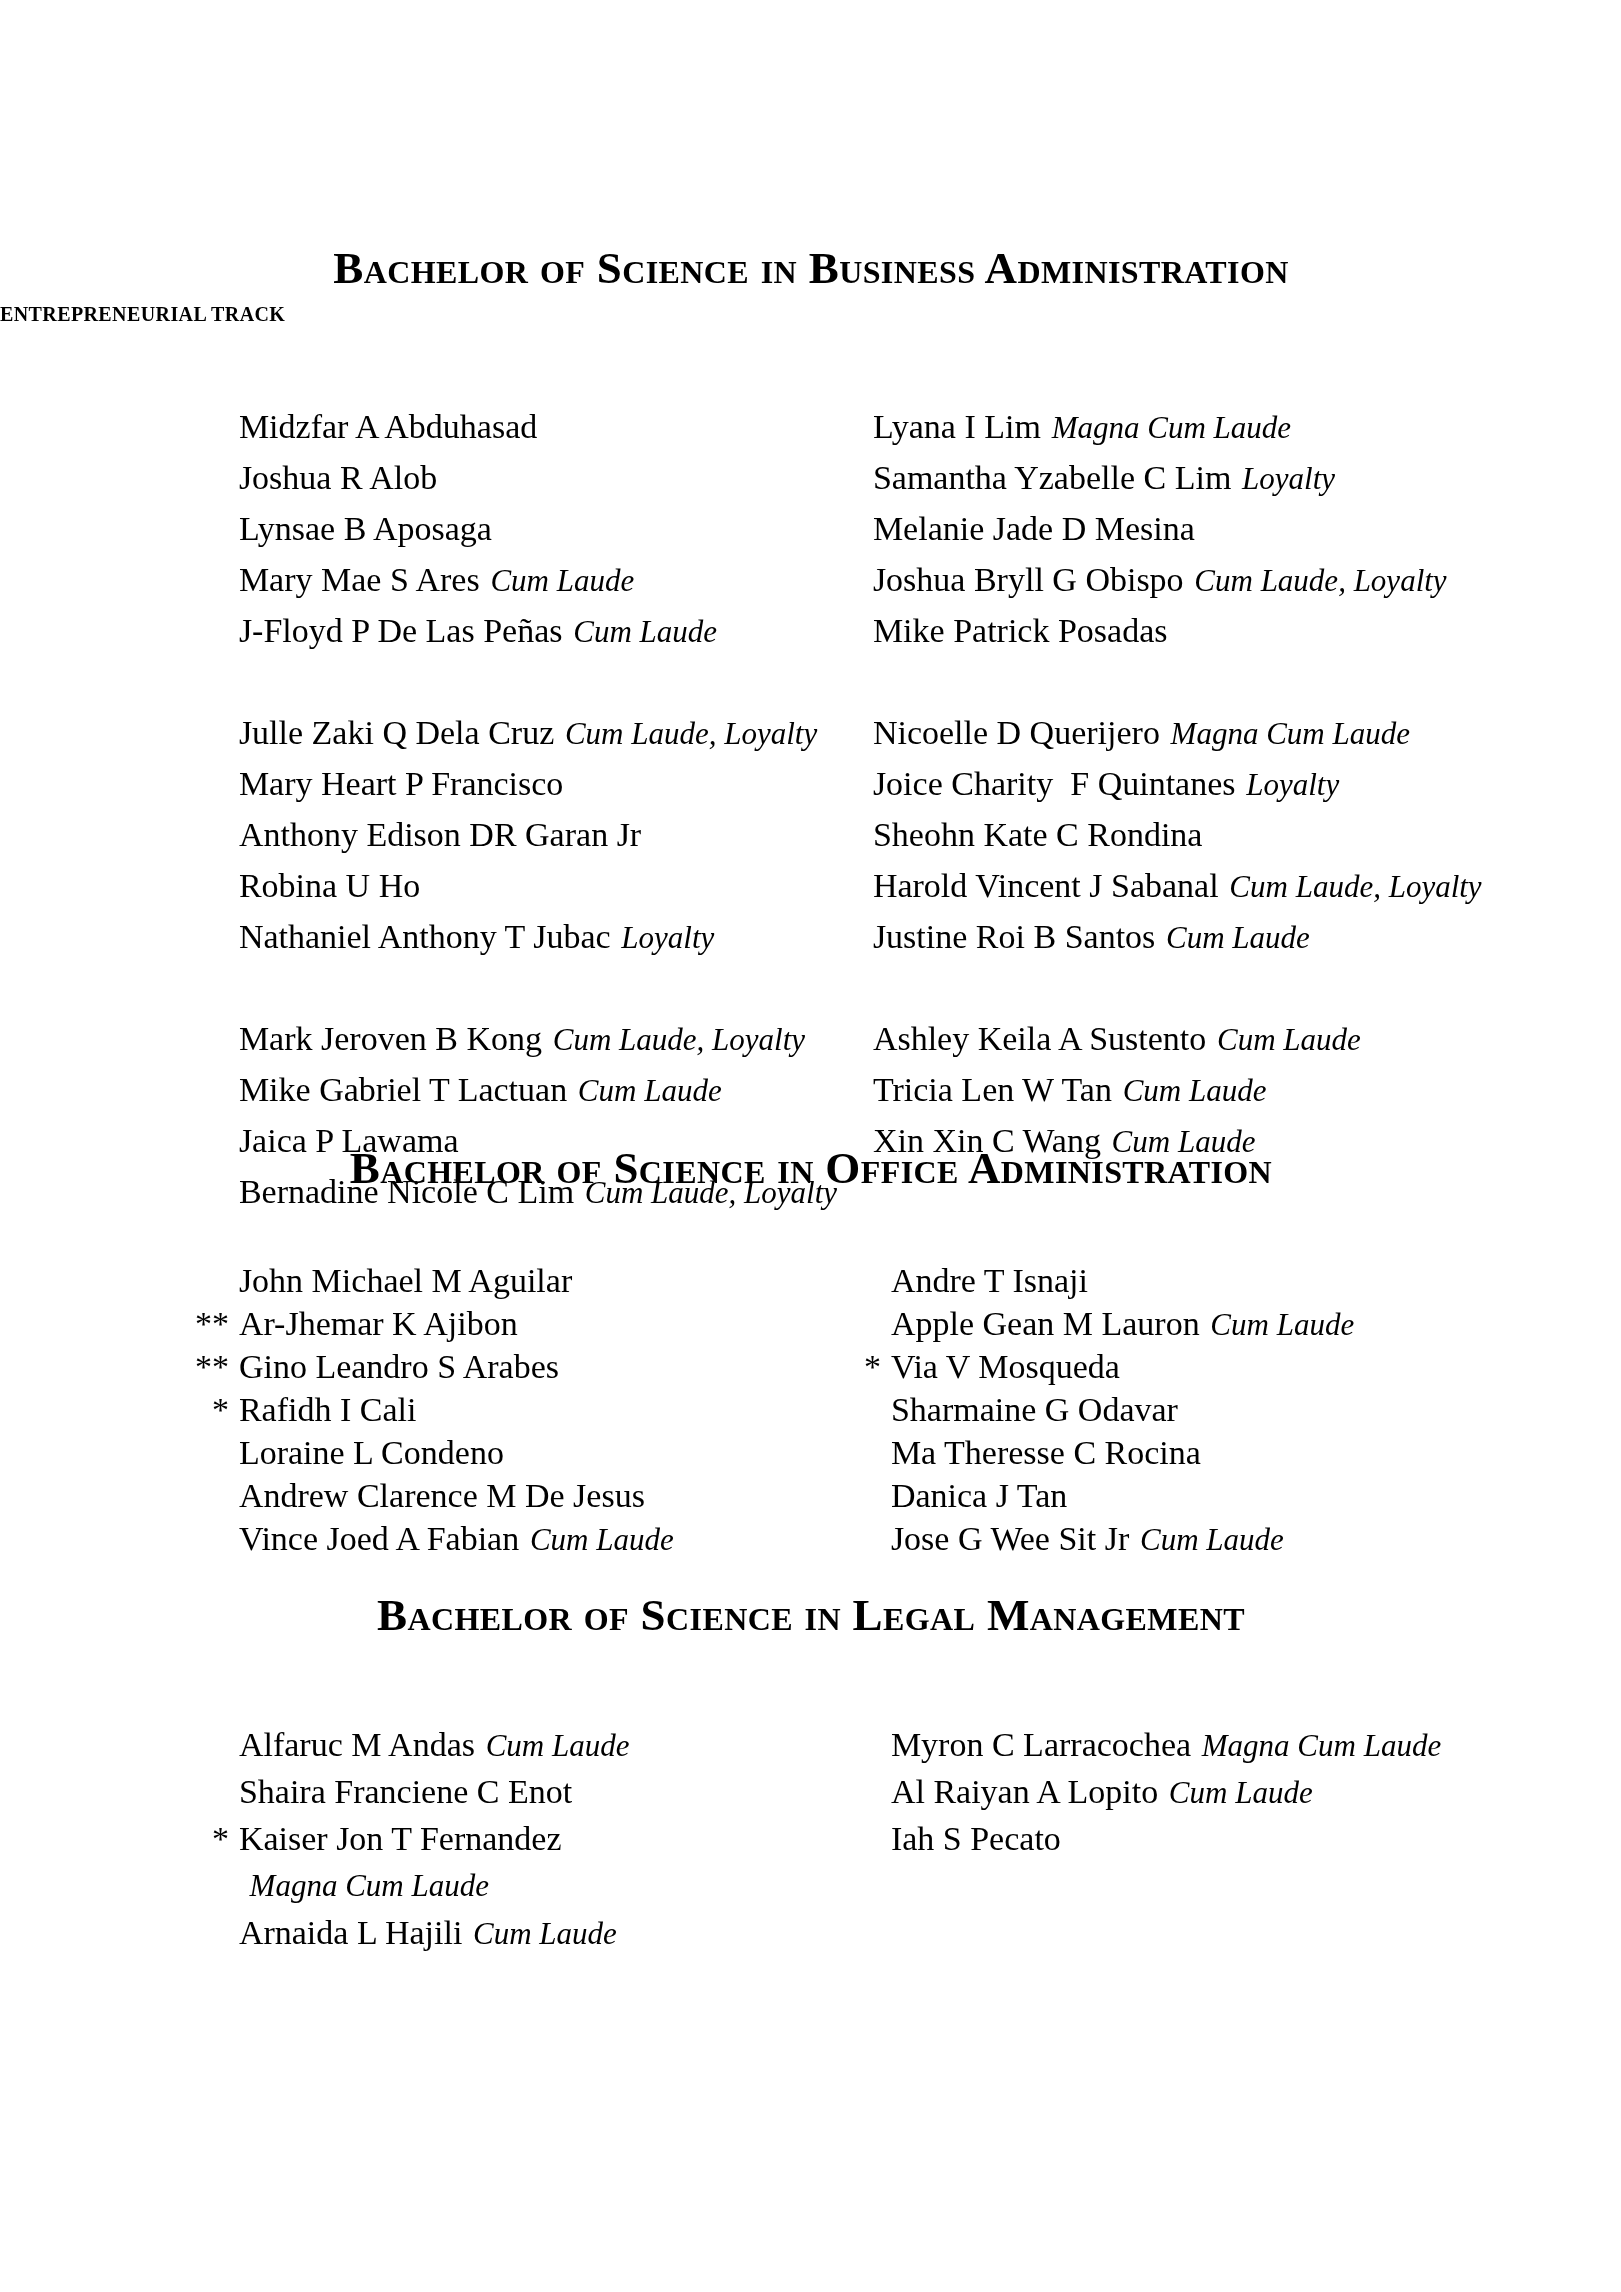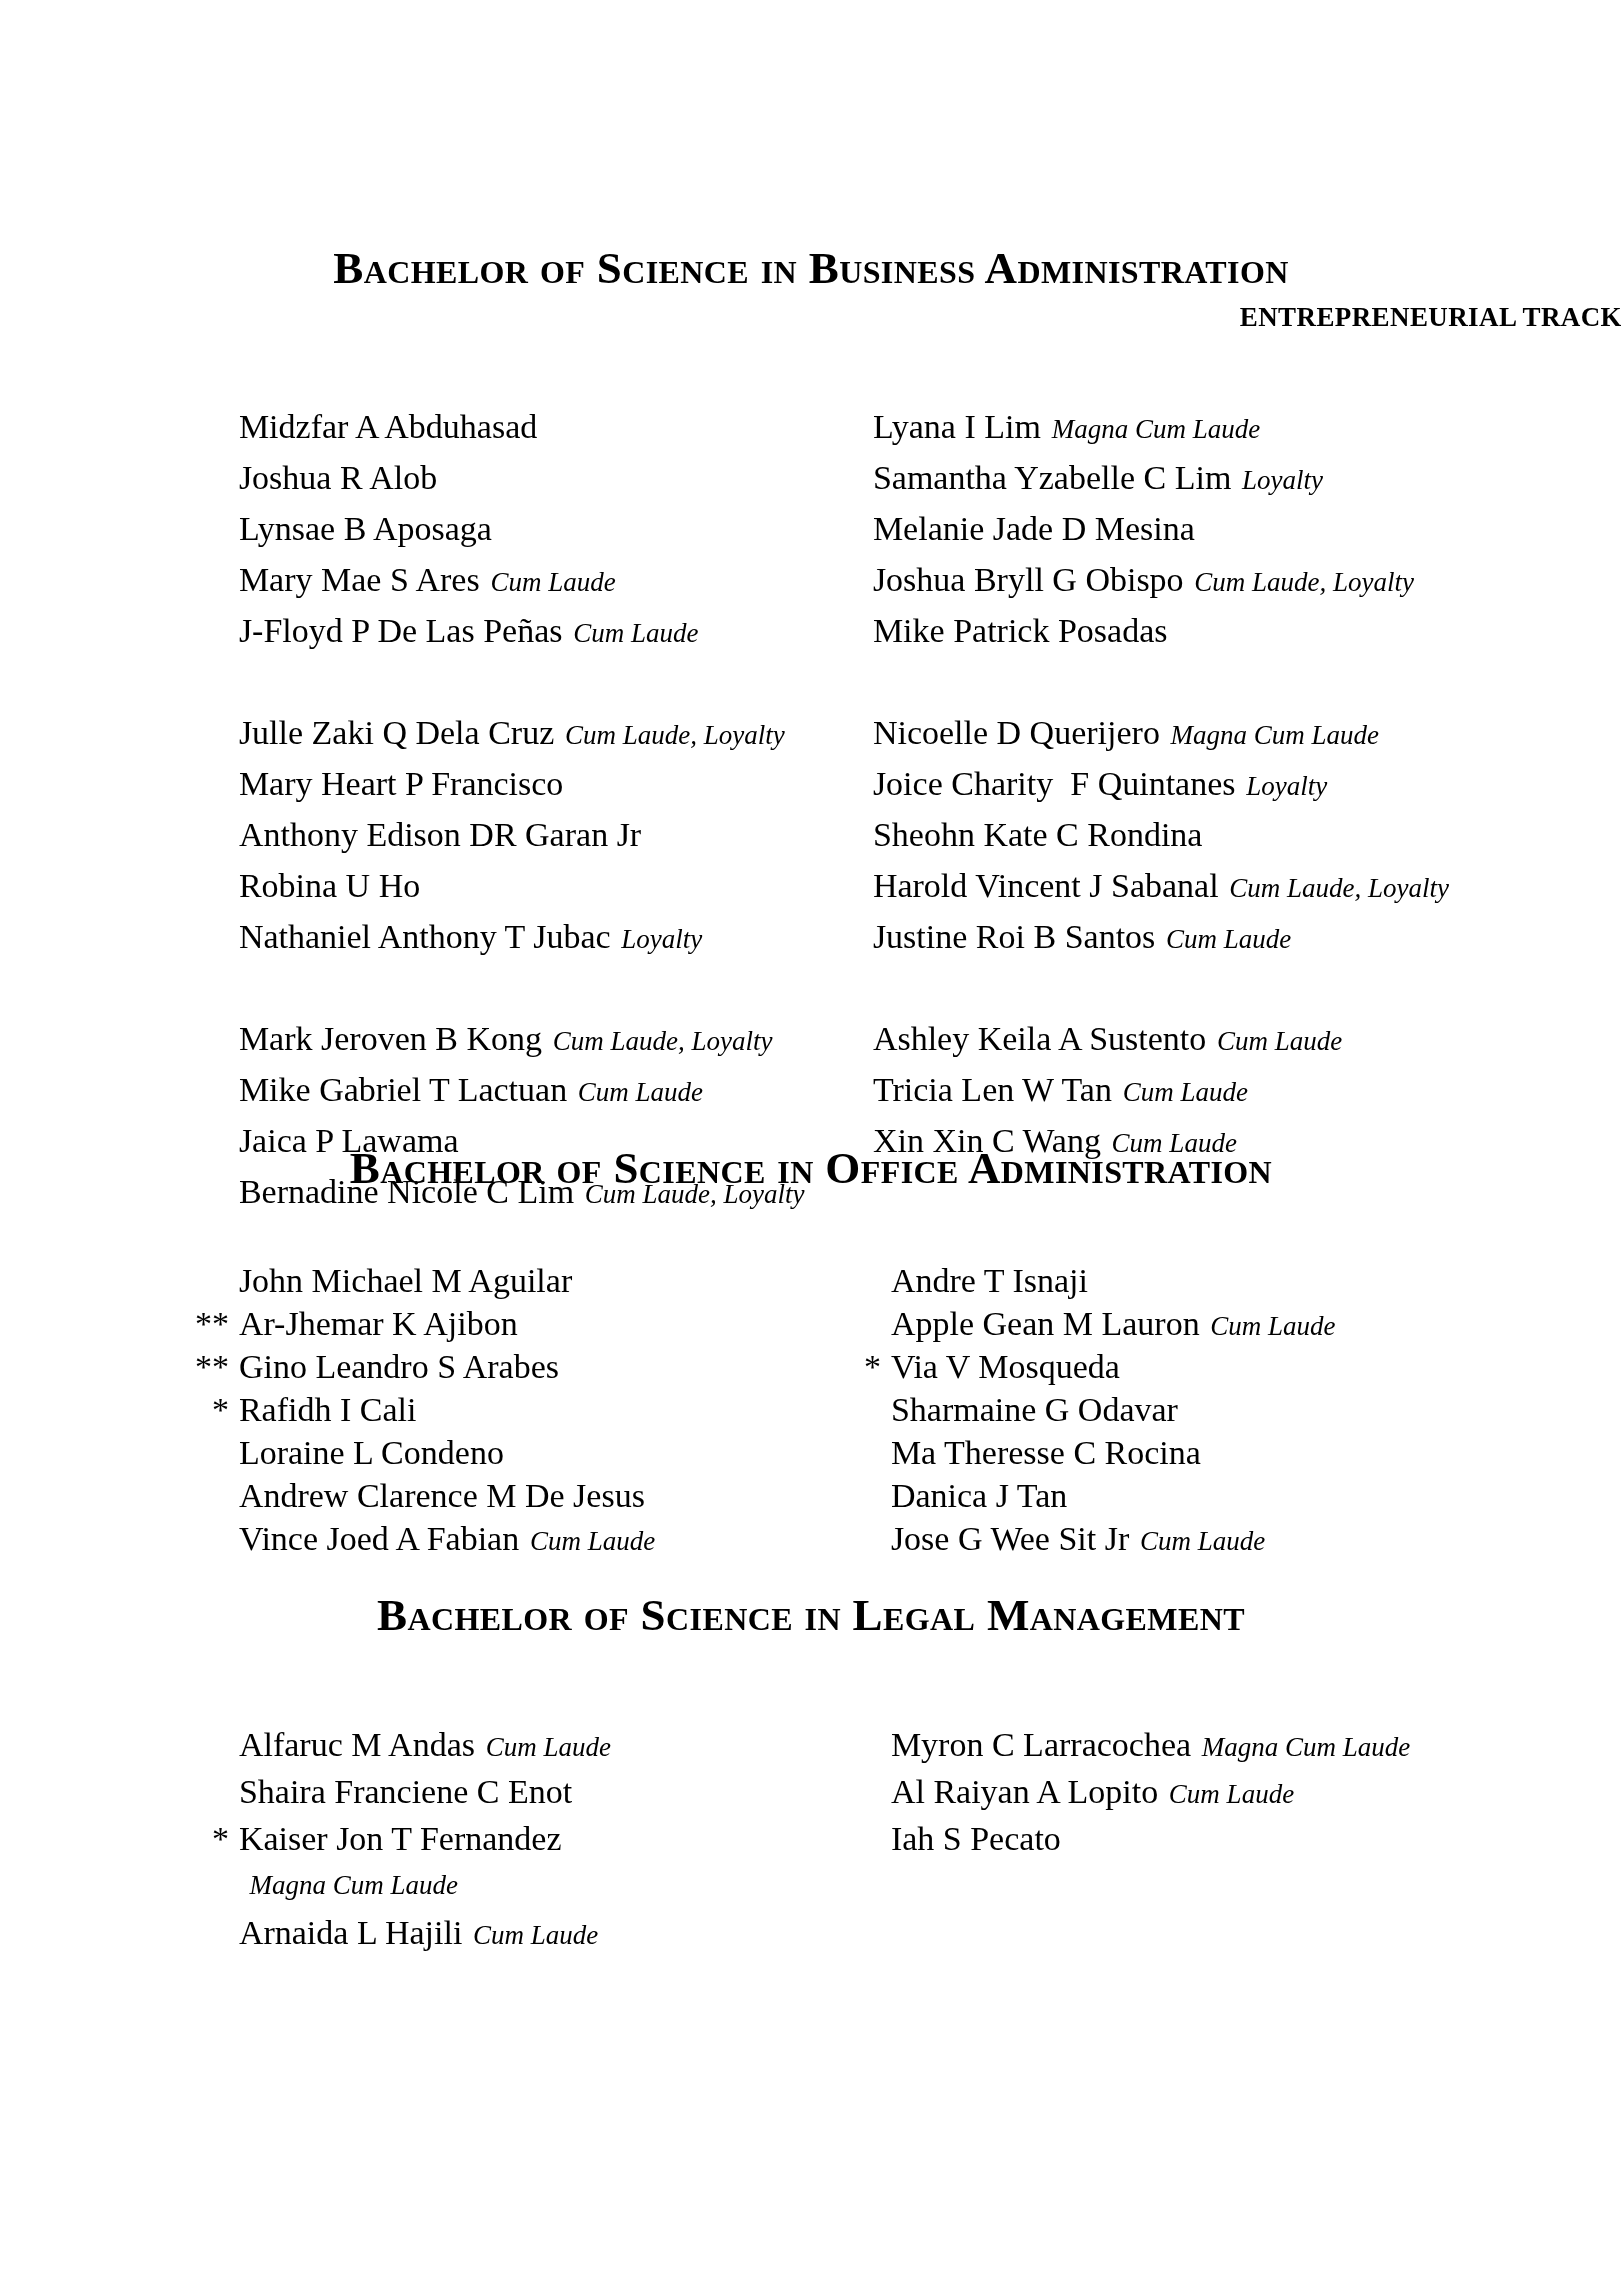"ENTREPRENEURIAL TRACK" .sec-subtitle { font-size: 27px -> 20px; text-align: right -> left }
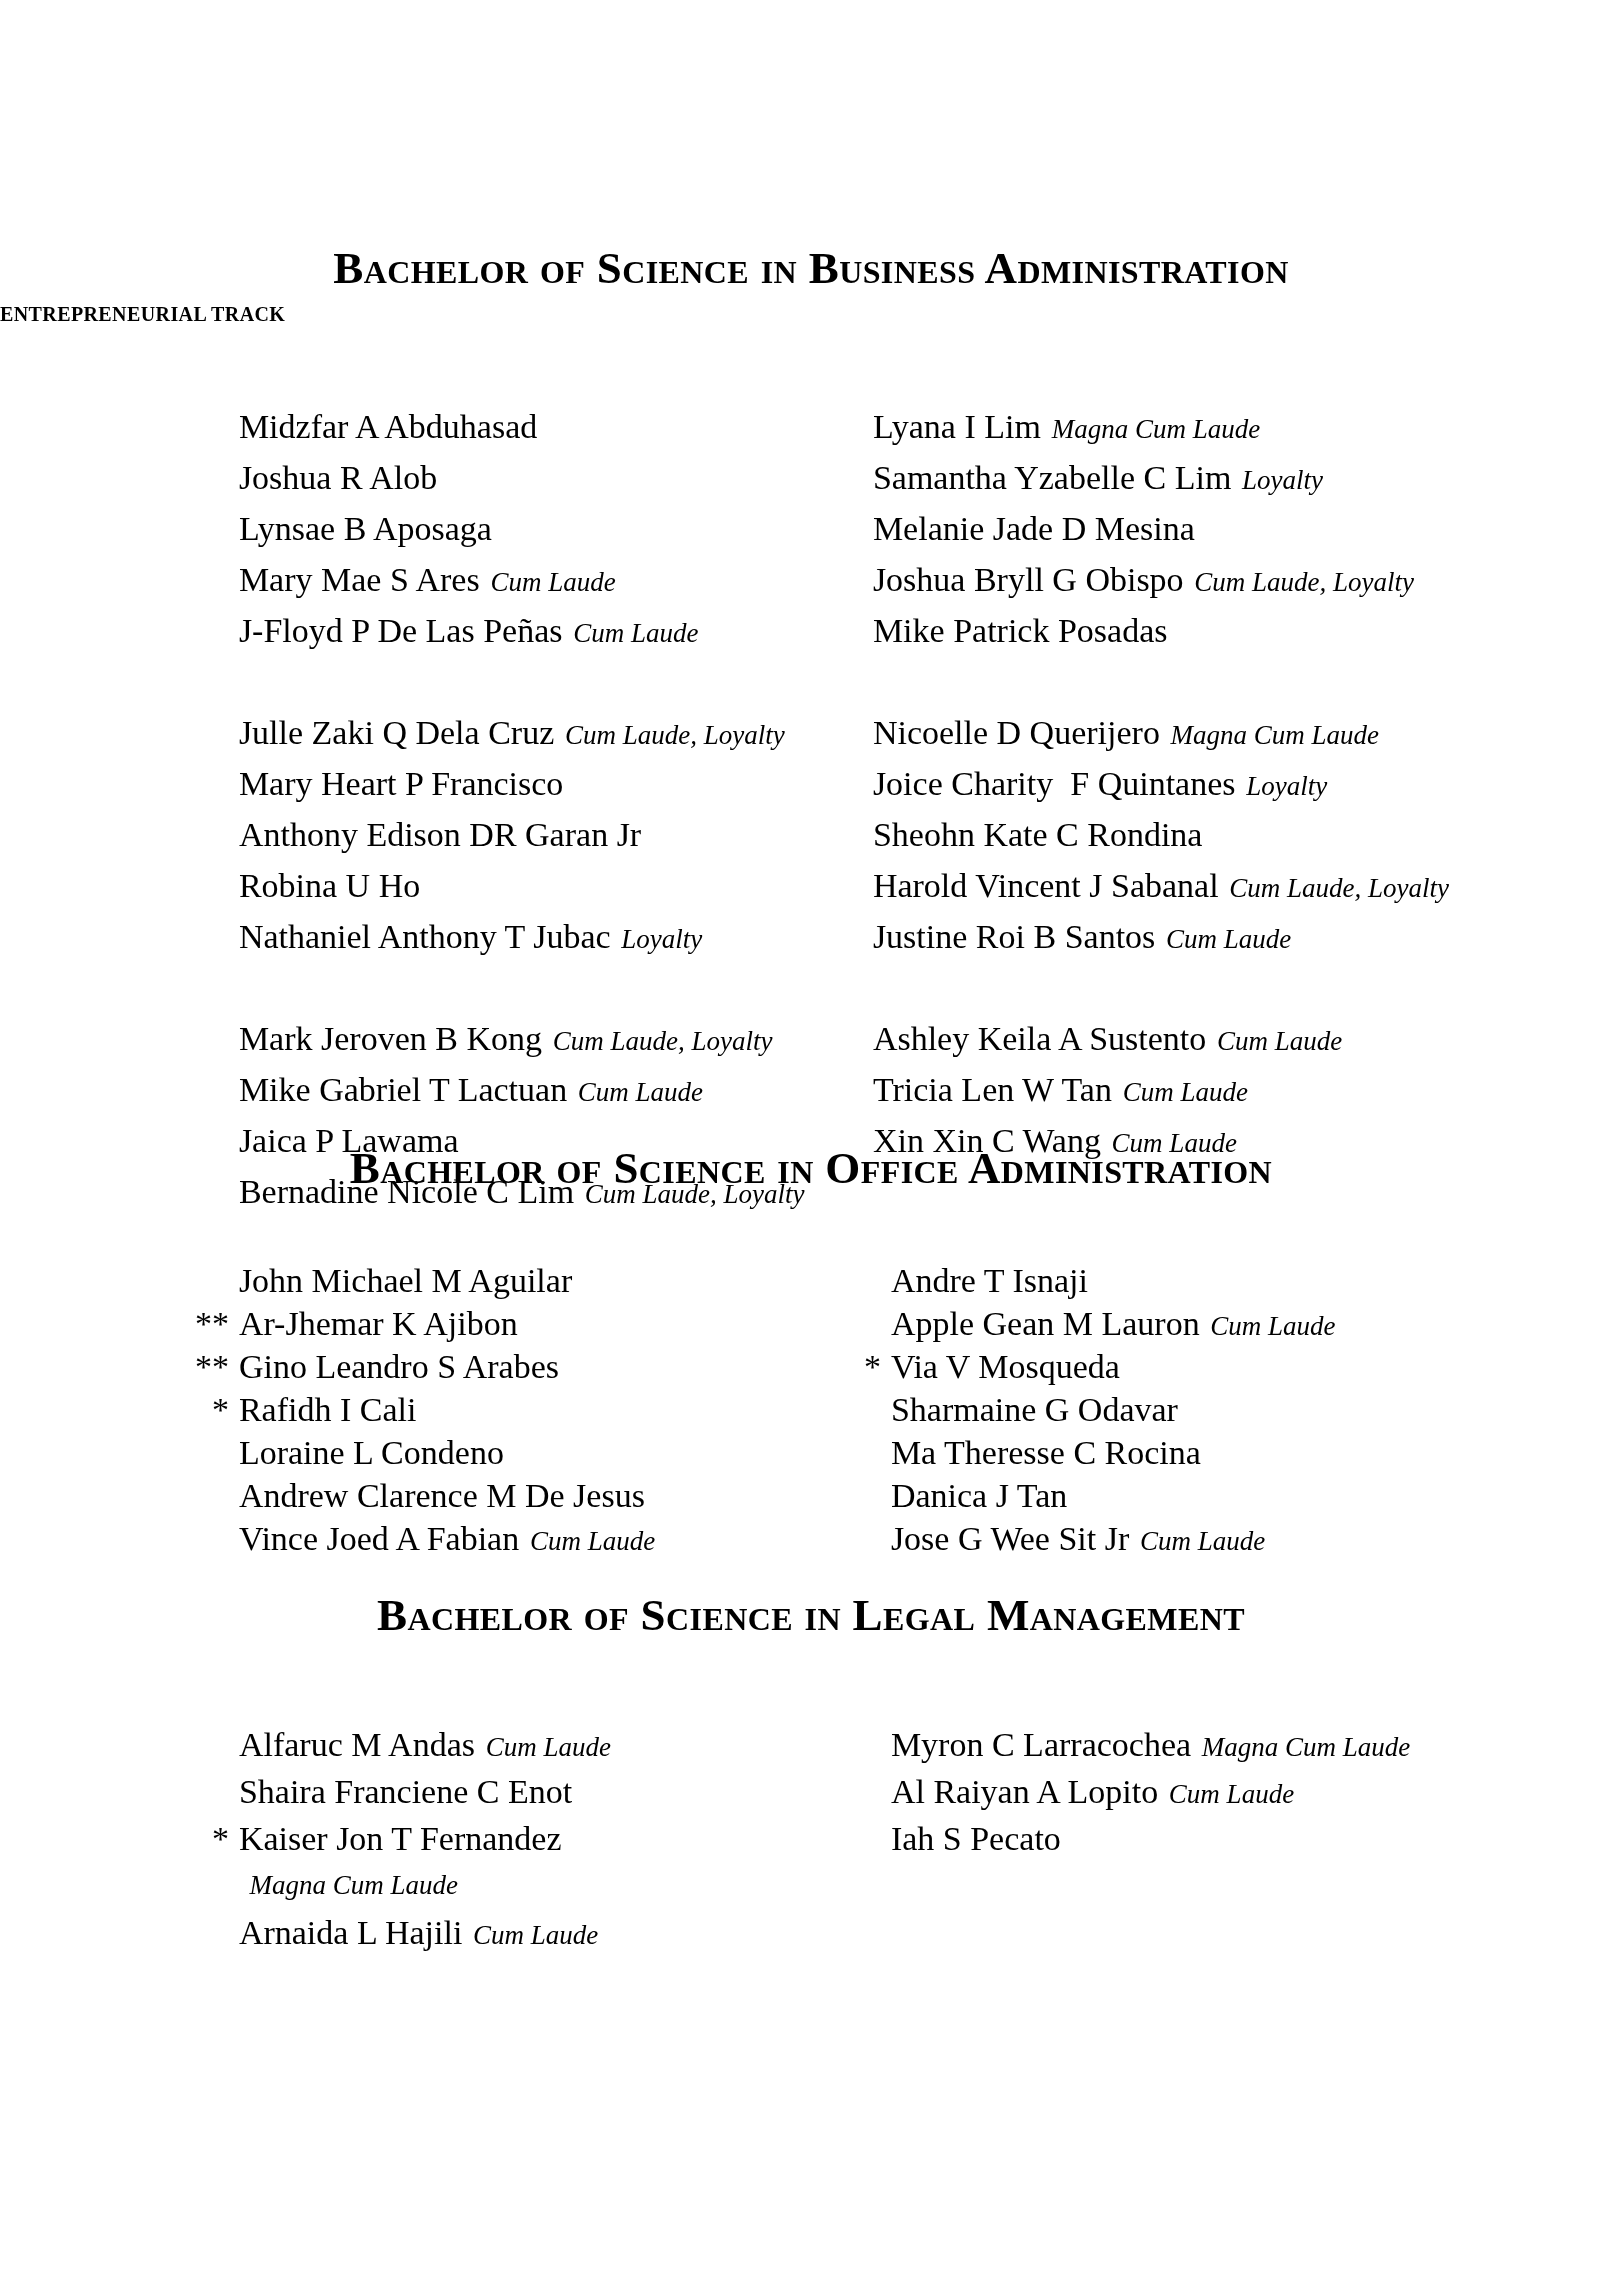"Magna Cum Laude" .honors { font-size: 27px -> 31px }
